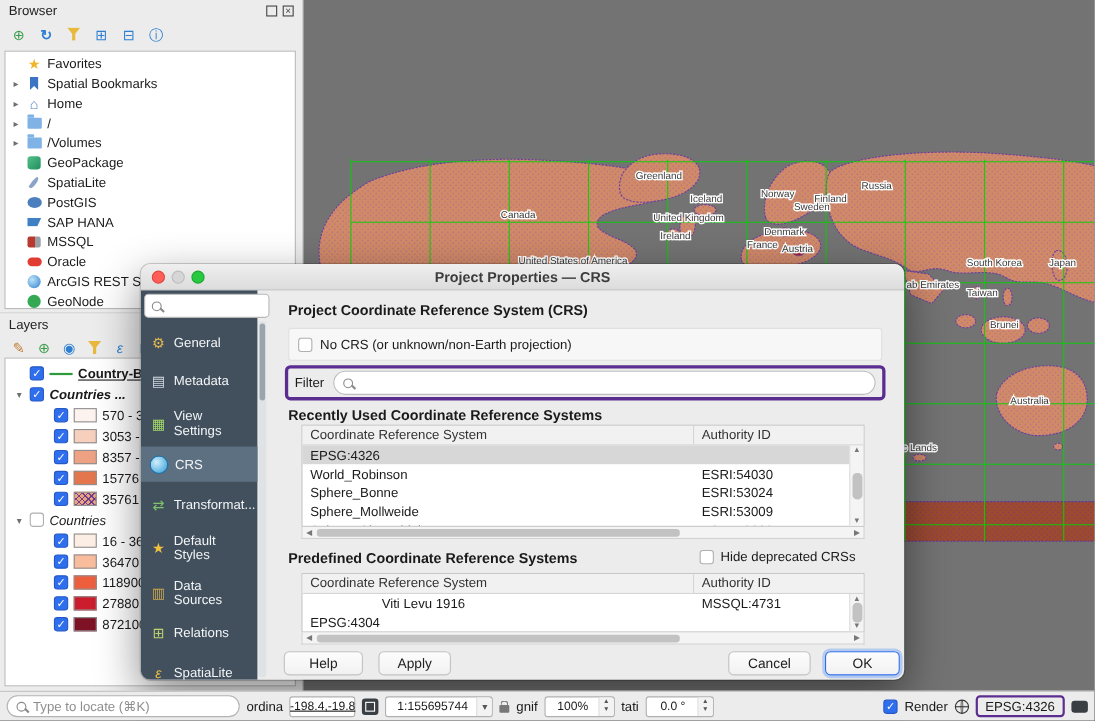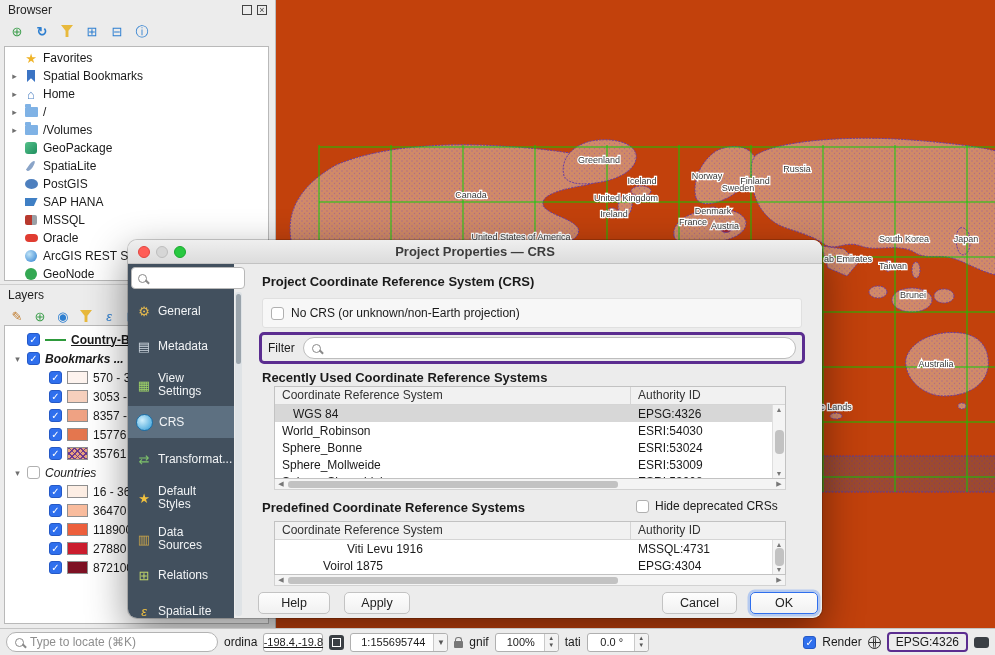"Greenland" .map-canvas { background: #c2410c -> #737373 }
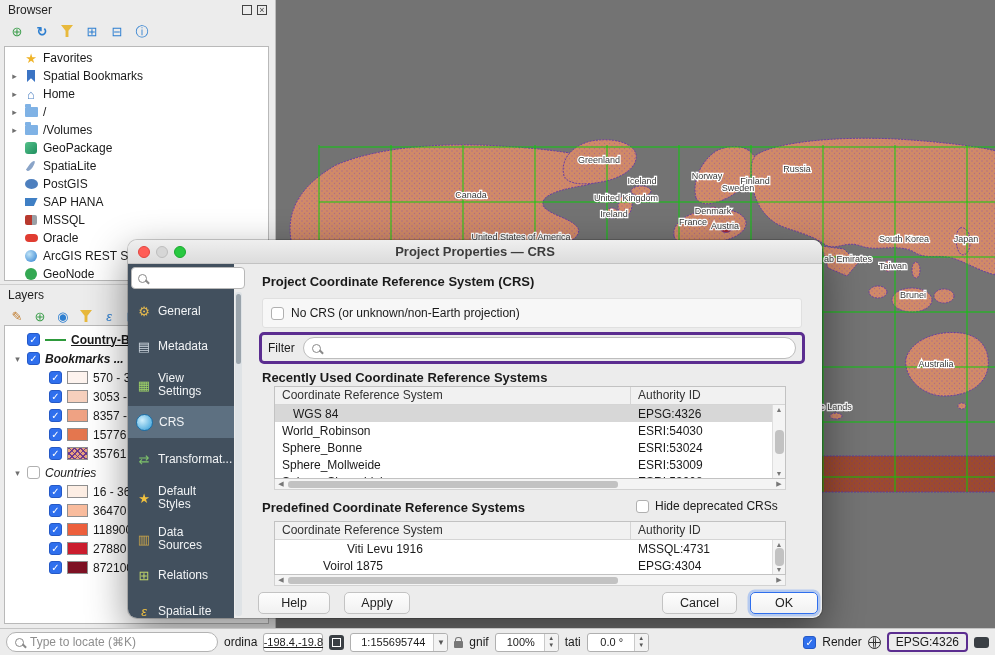"Bookmarks ..." span.lb-bi { text: Bookmarks -> Countries }
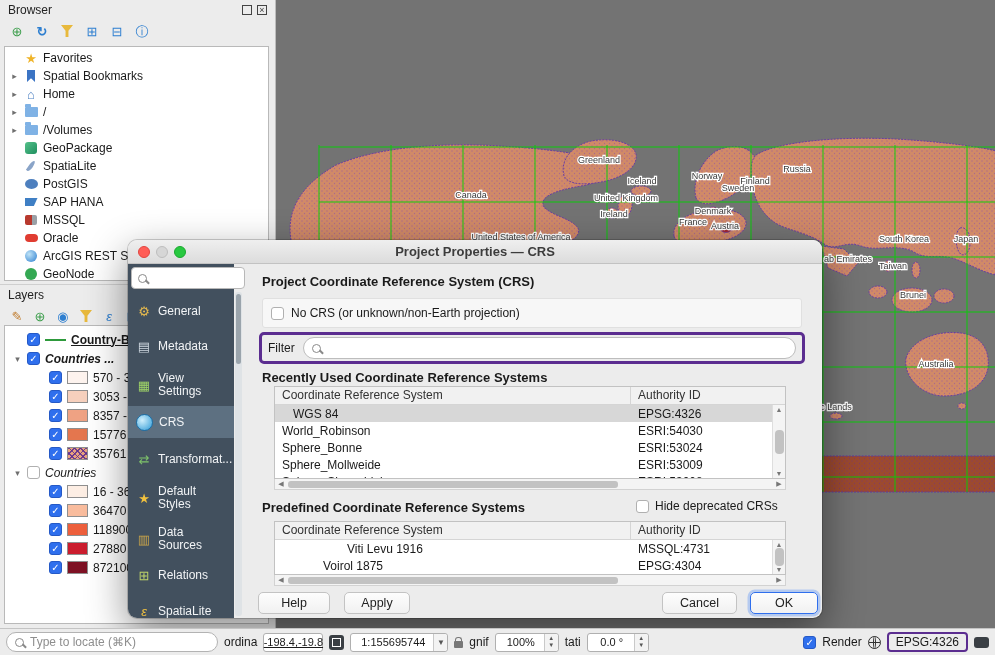"WGS 84" span.td1 { html: <span>WGS 84</span> -> none }
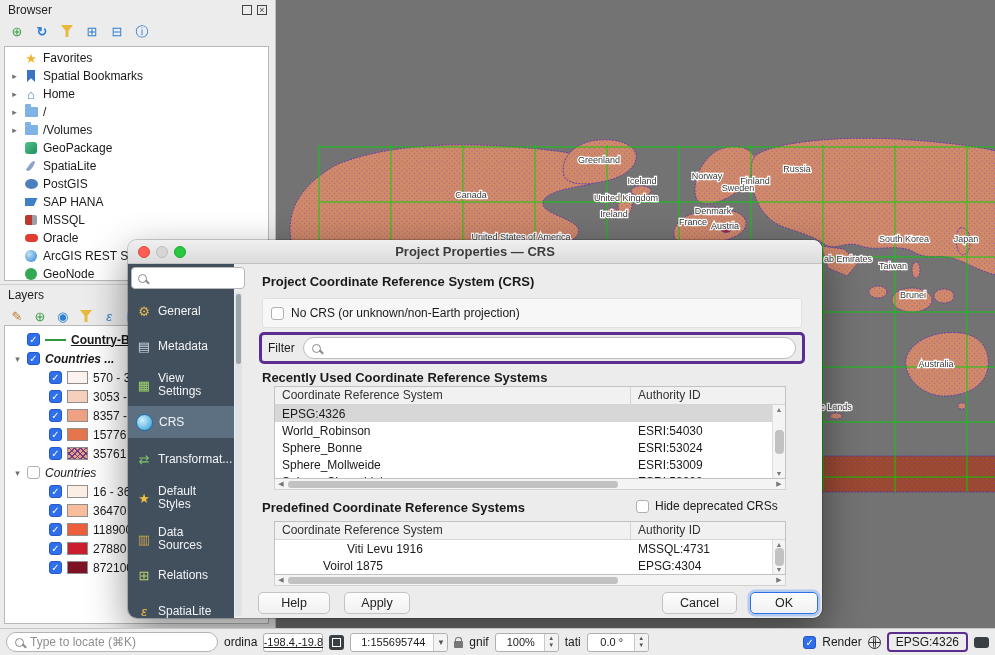"Voirol 1875" span.td1 { html: <span>Voirol 1875</span> -> none }
